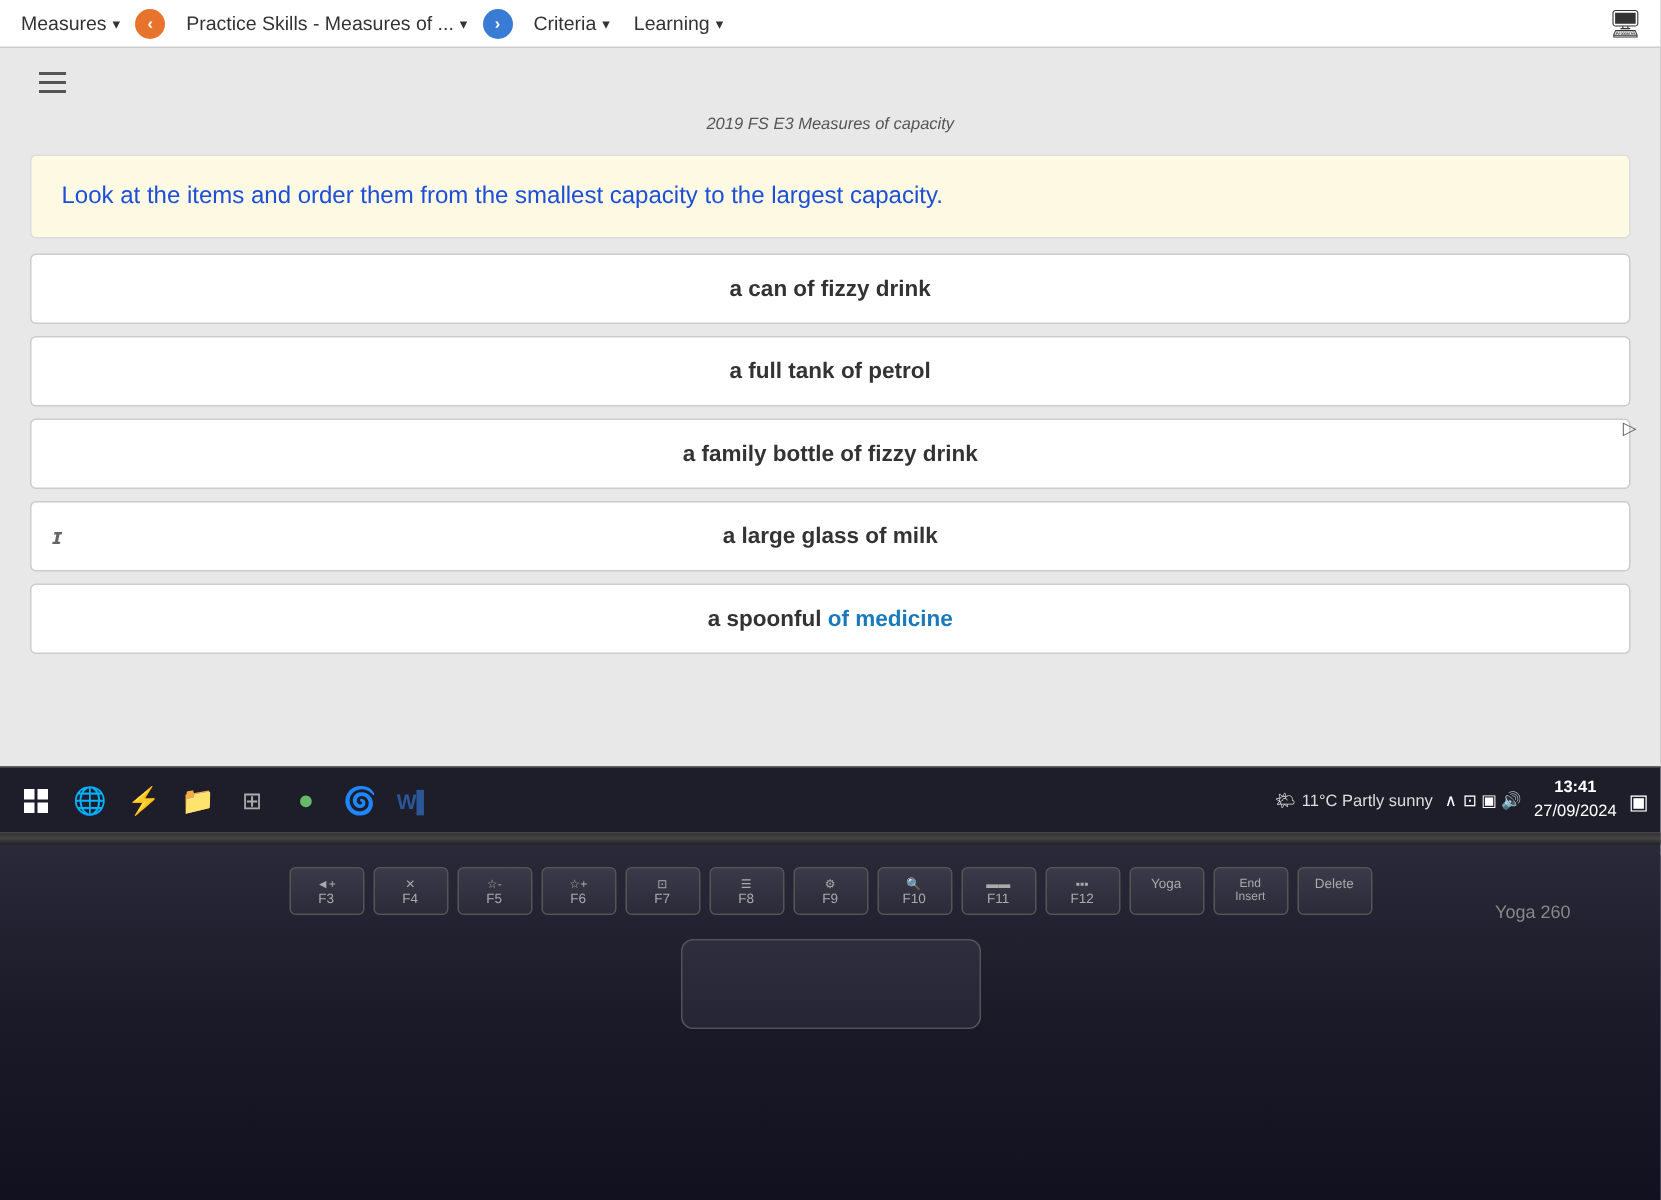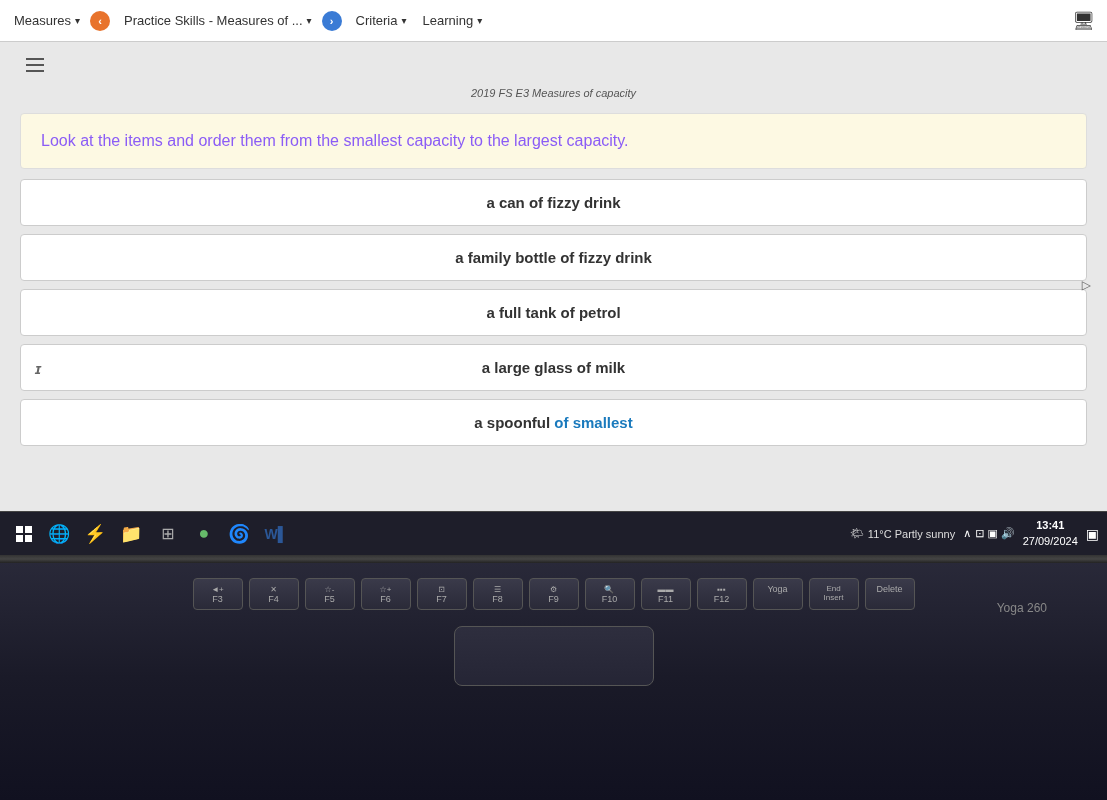"Measures" .nav-bar { height: 42px -> 32px }
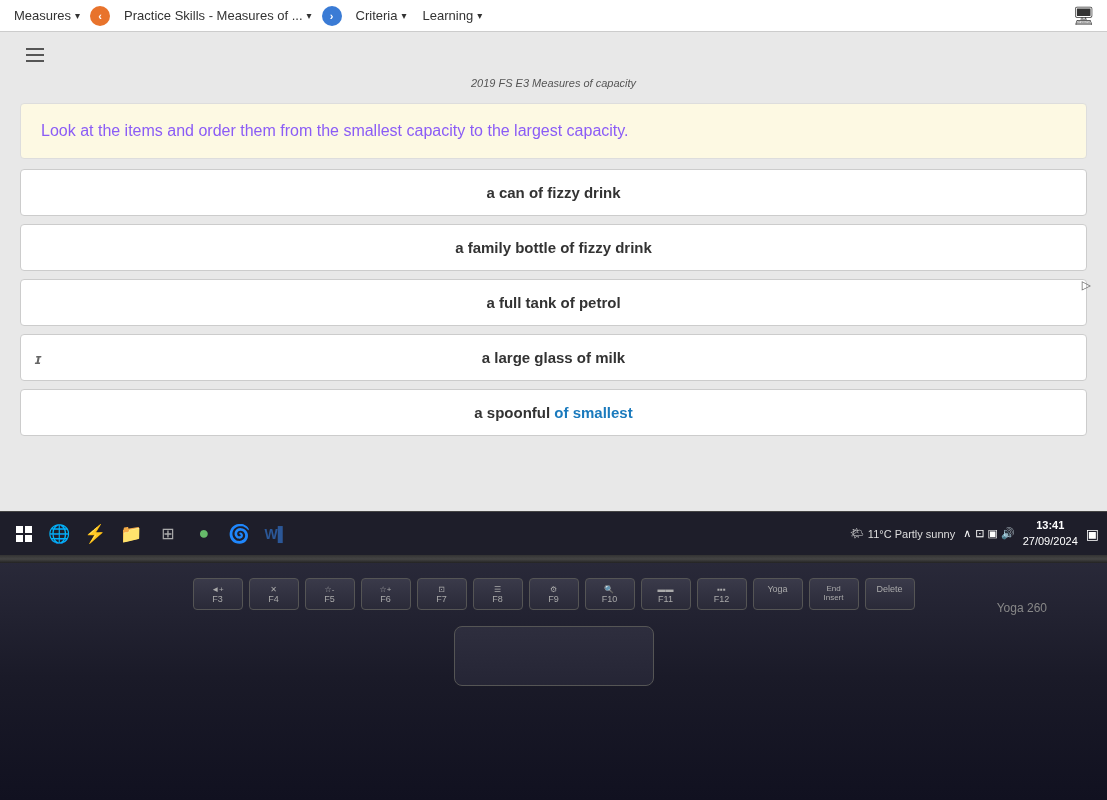"Look at the items and" .question-box { color: #8b5cf6 -> #1d4ed8 }
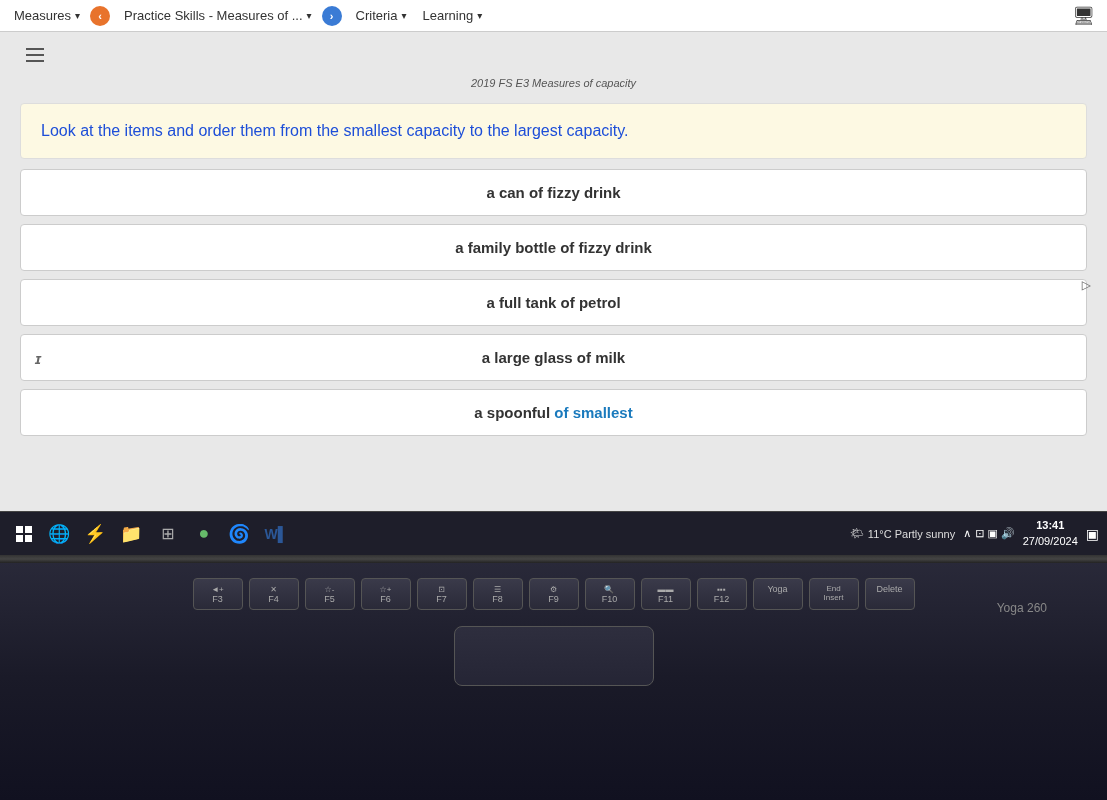"a family bottle of fizzy" div.answer-item { order: before "a full tank of petrol" -> after "a full tank of petrol" }
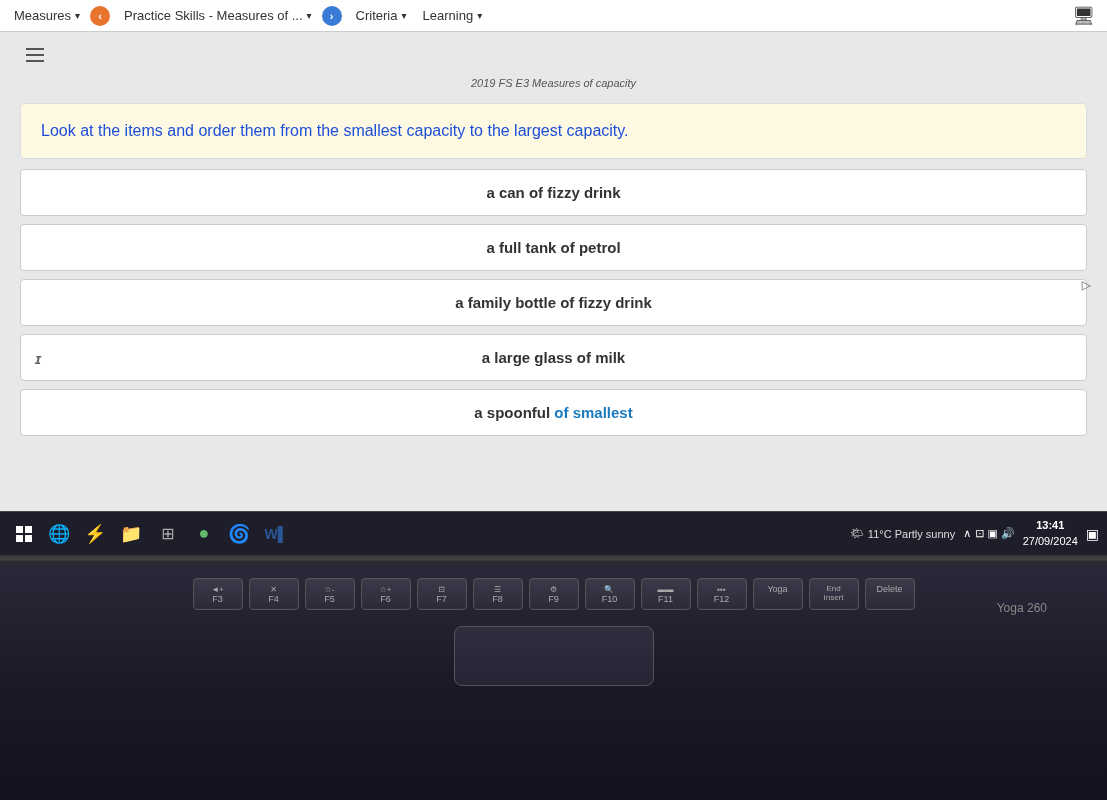"of smallest" span.highlight { text: smallest -> medicine }
